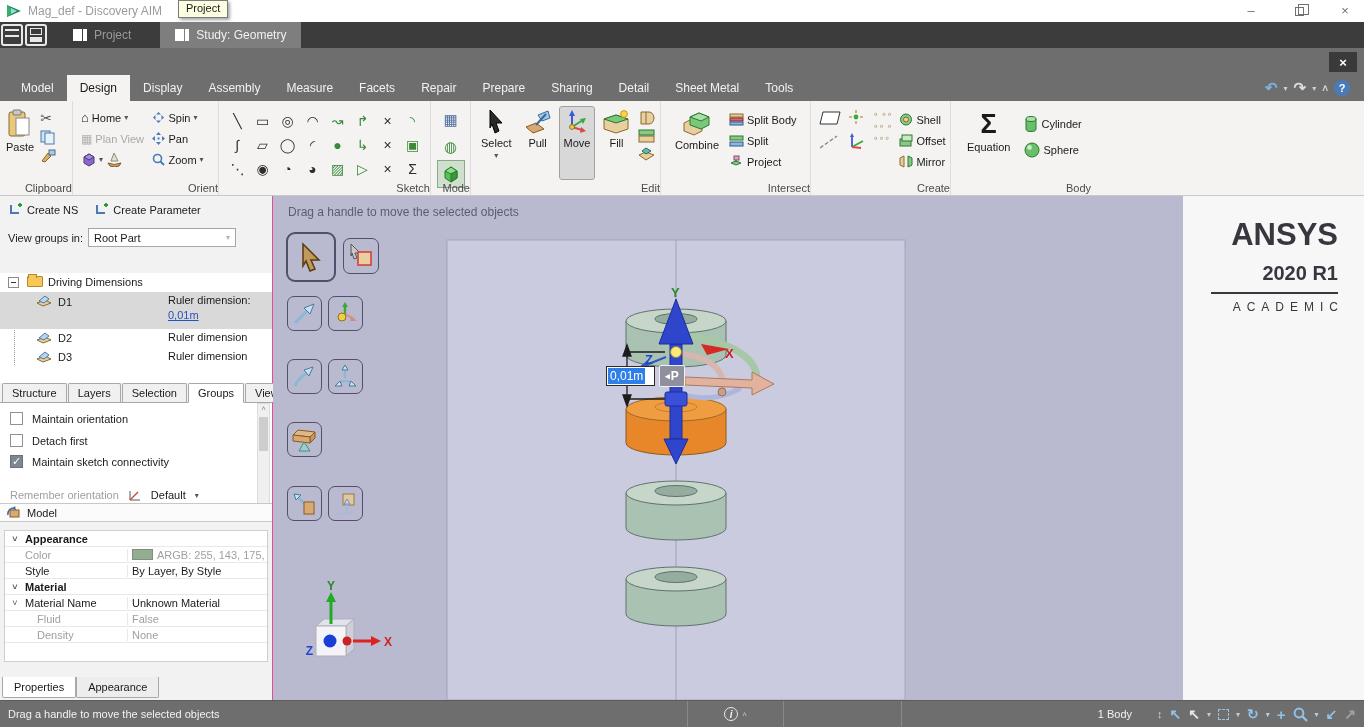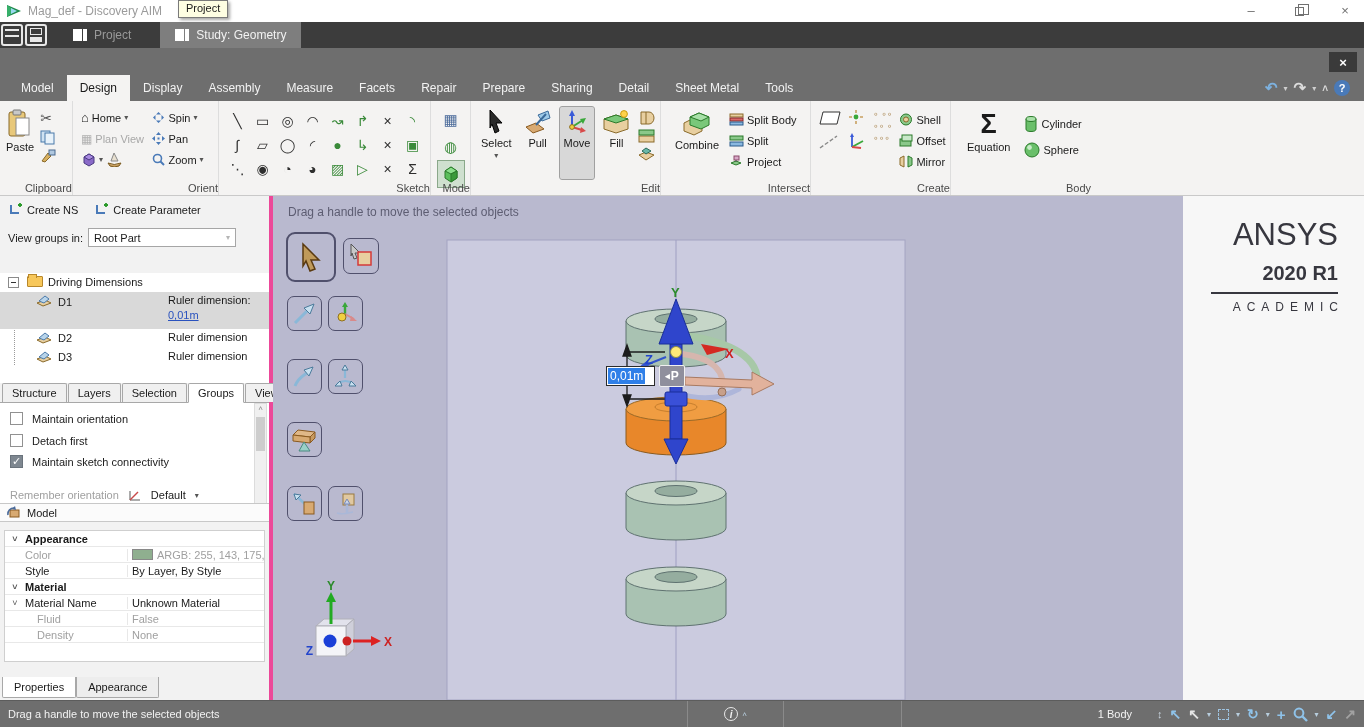"Create NS" .leftpanel { border-right: 4px solid #ec4899 -> 1px solid #ec4899 }
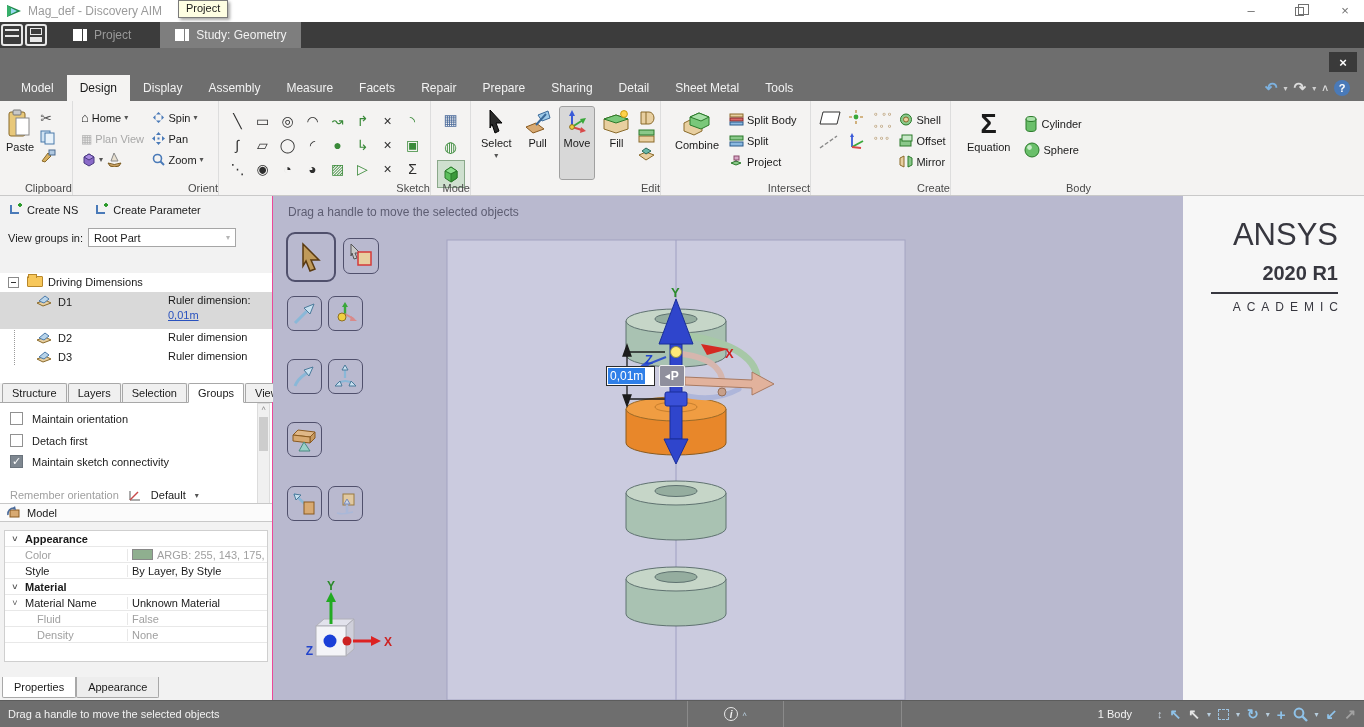"ANSYS" .l1 { font-weight: normal -> bold }
